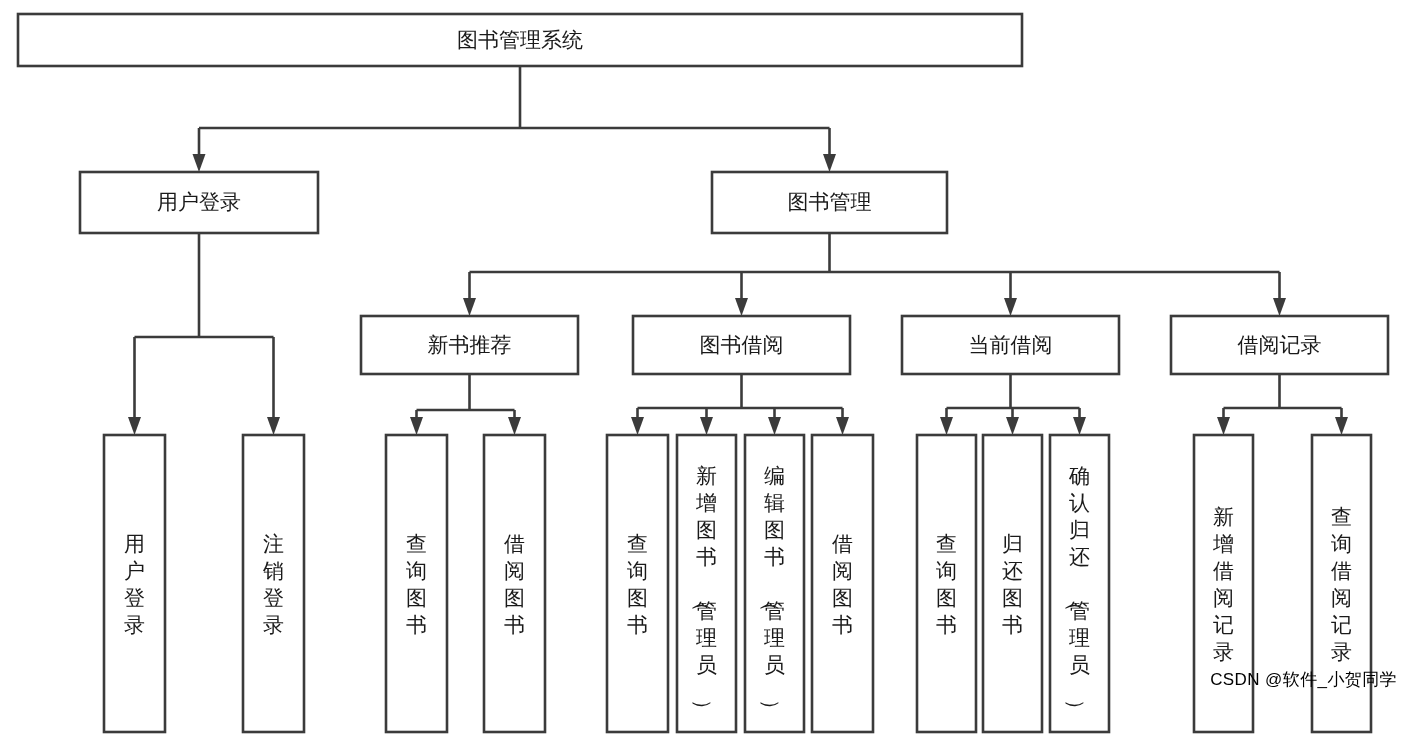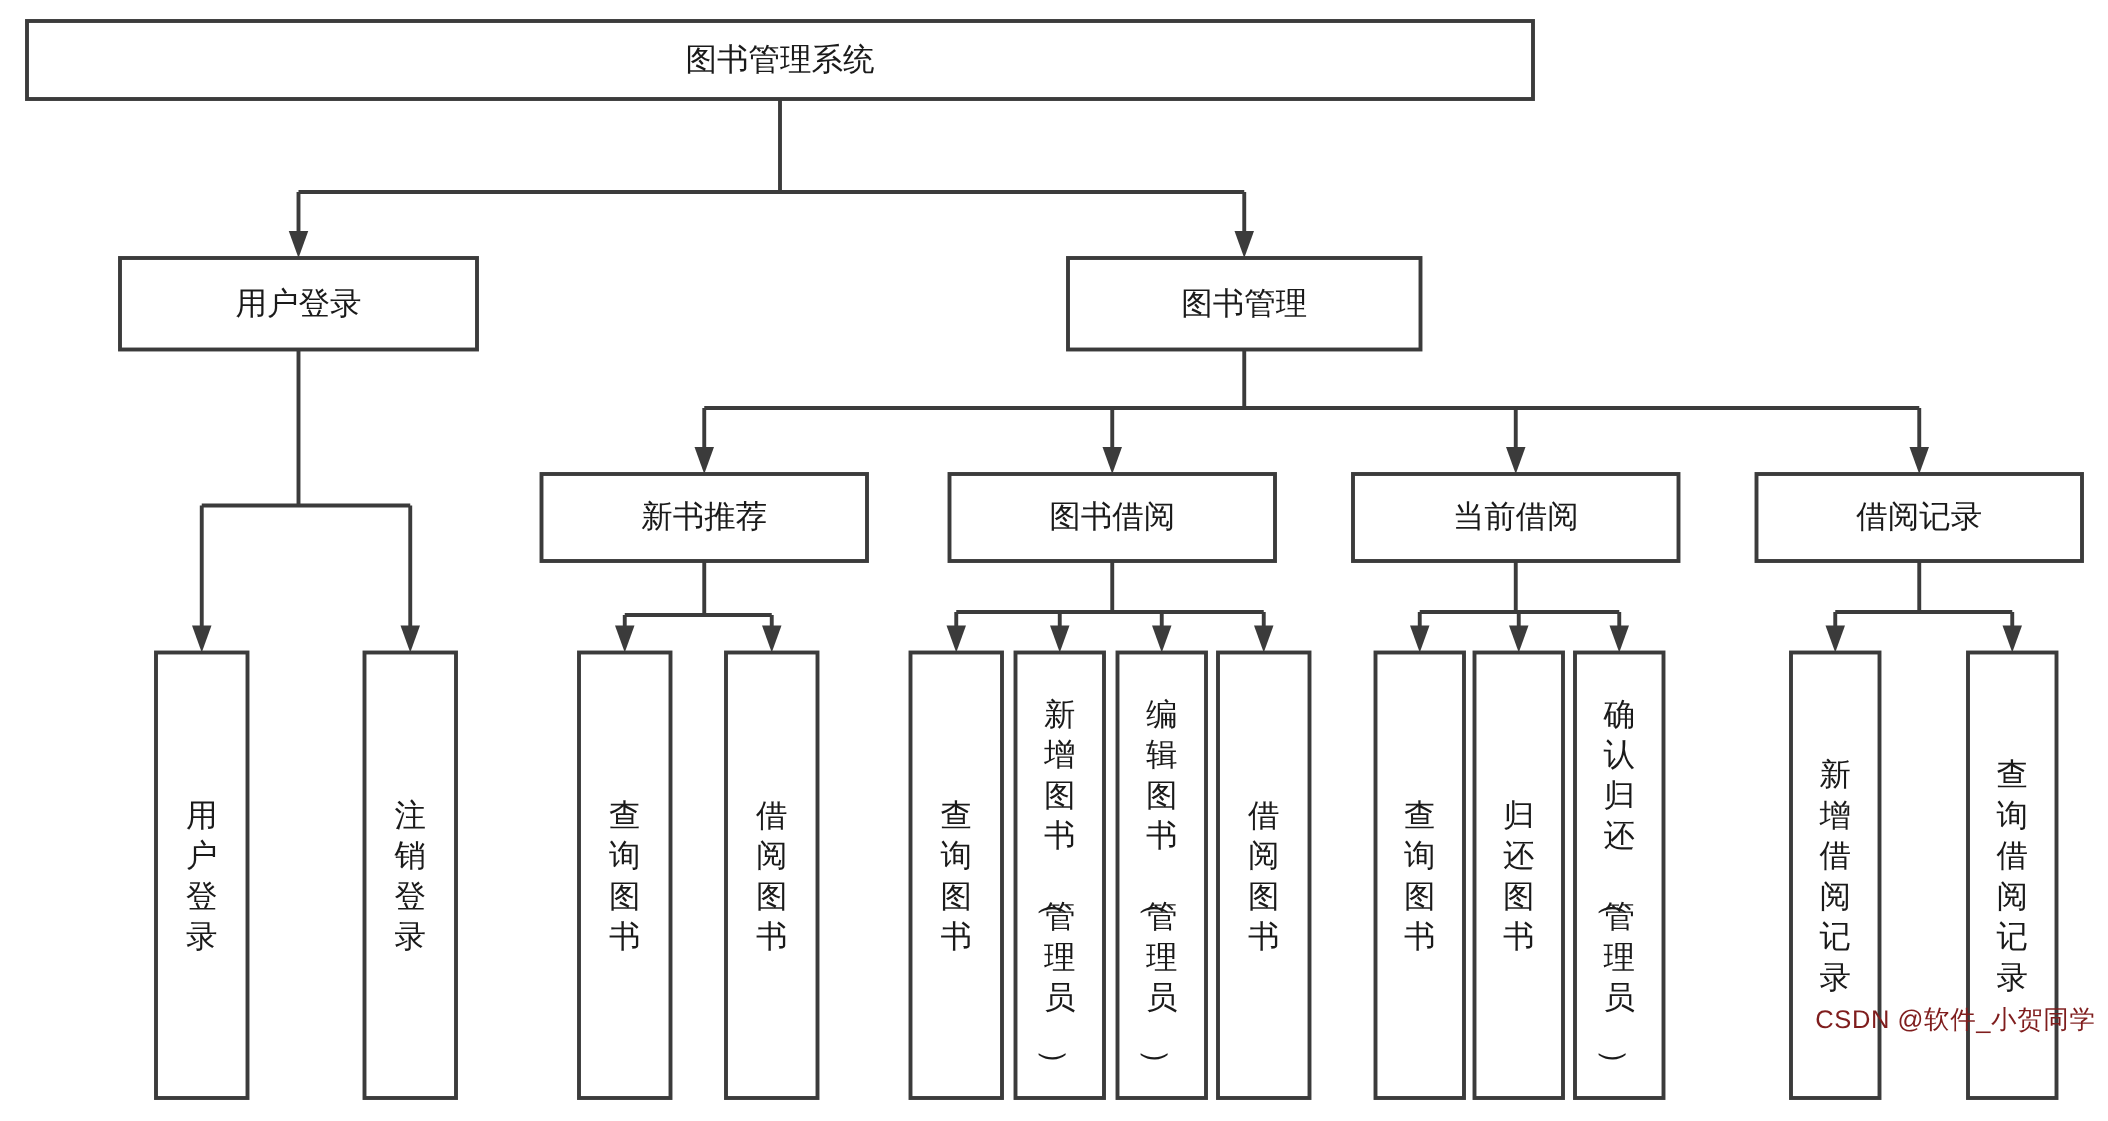"CSDN @软件_小贺同学" .watermark-text { color: #7f1d1d -> #000000 }
